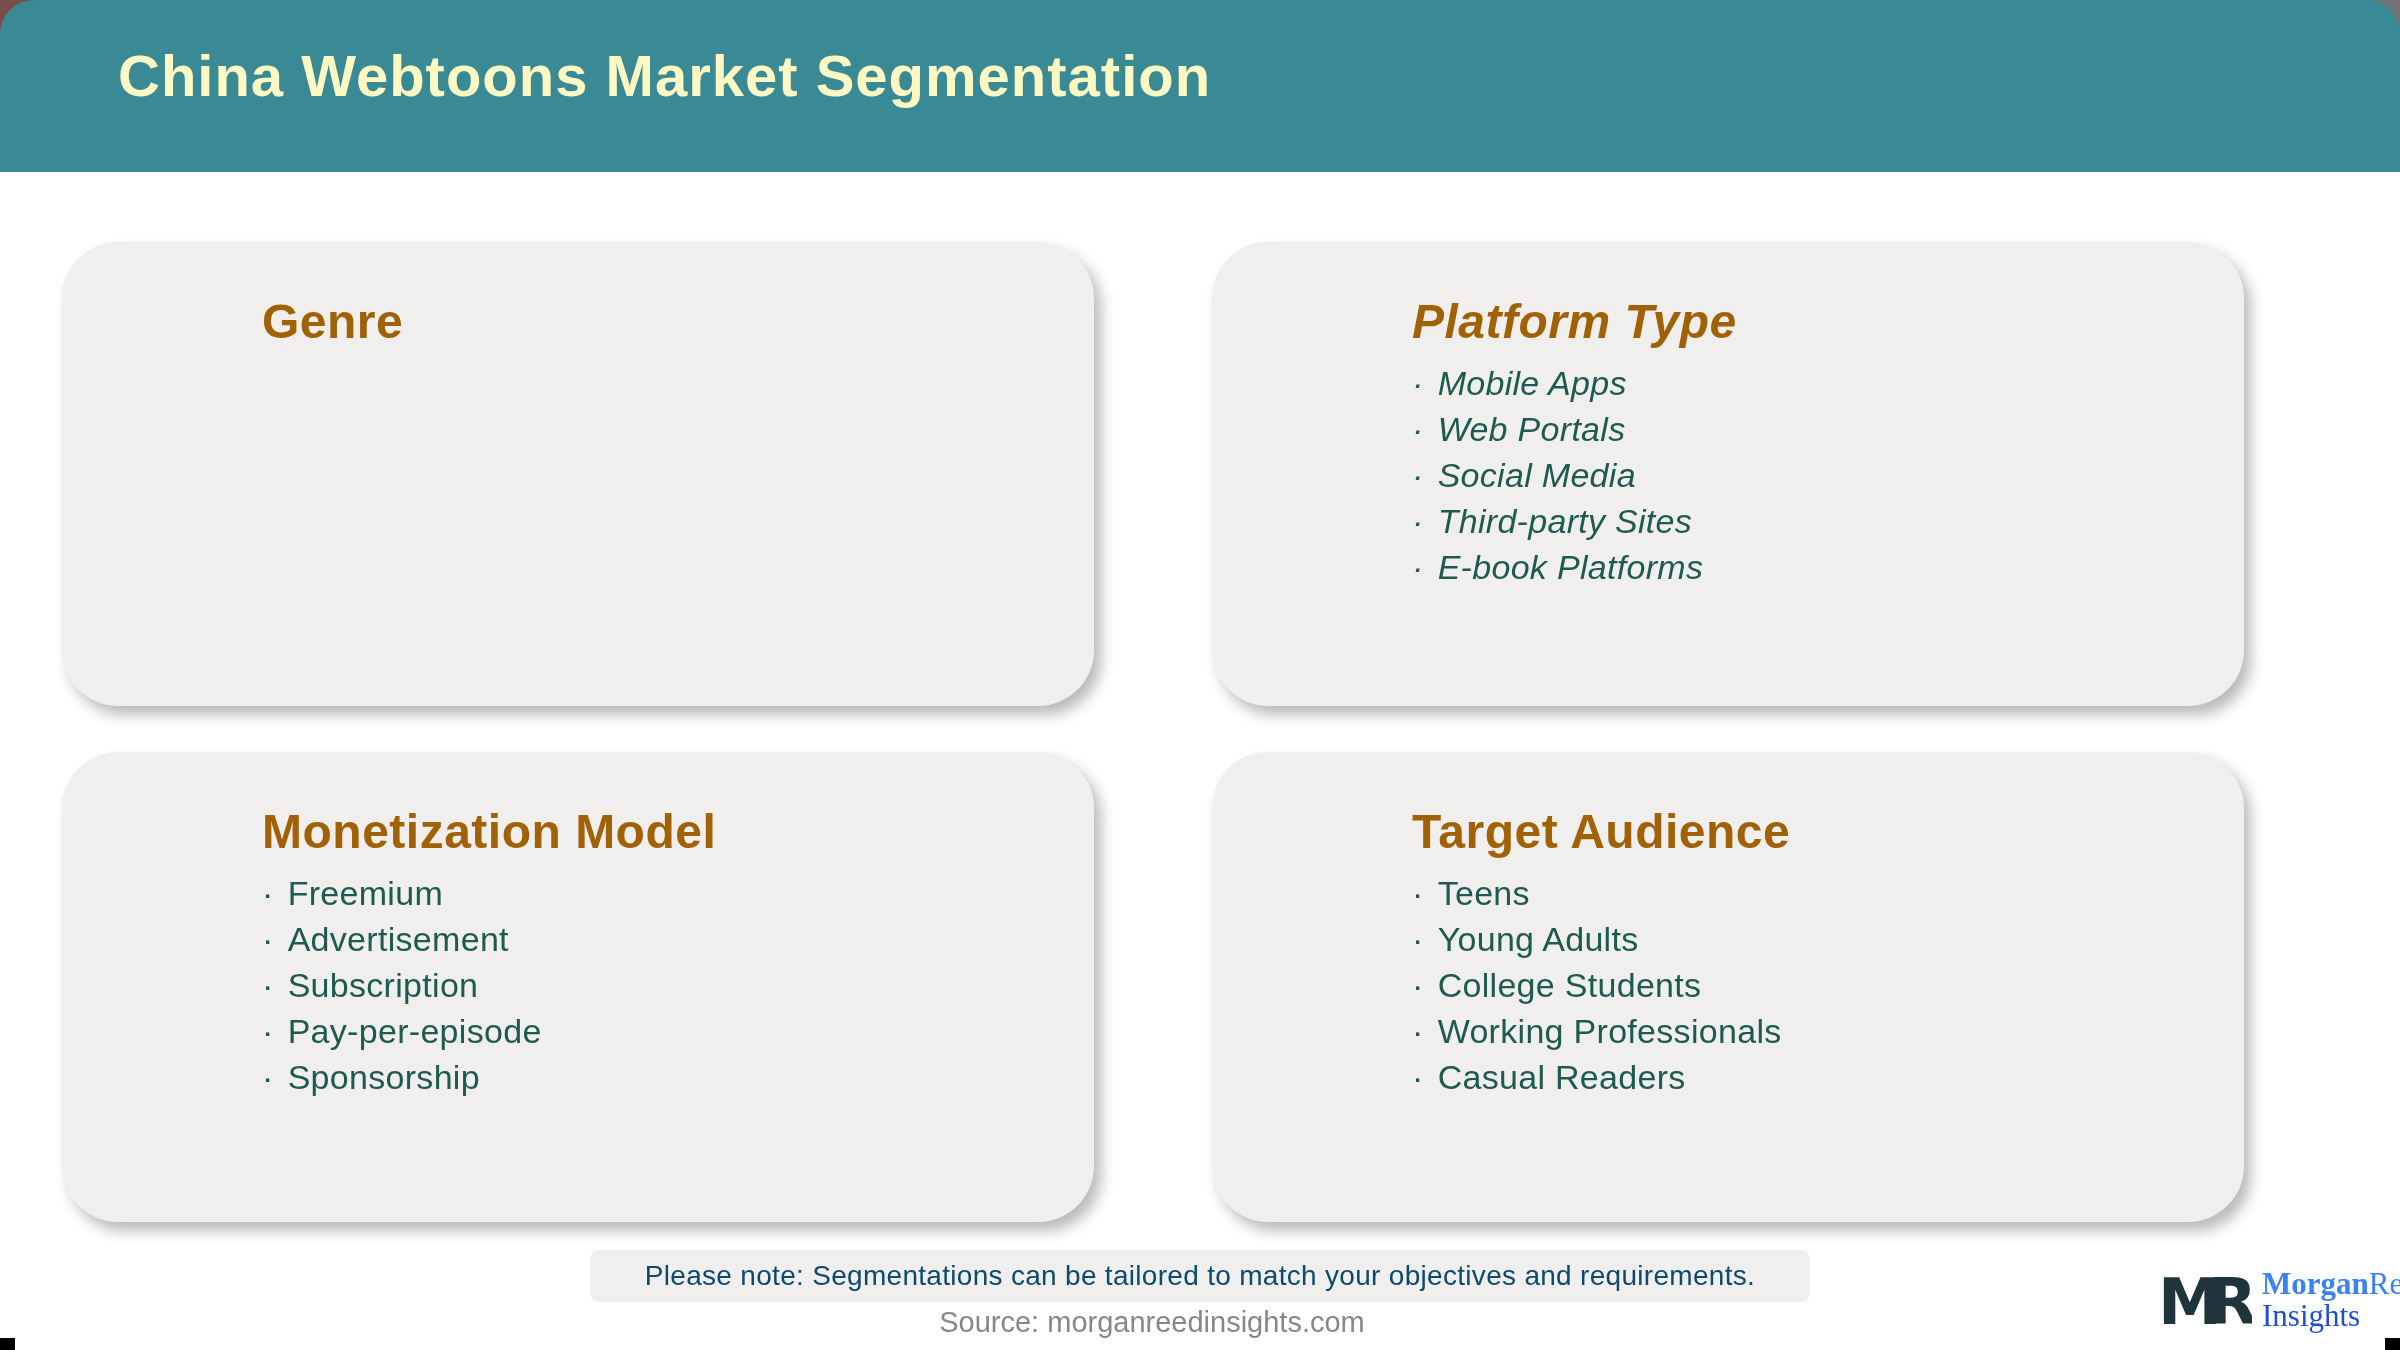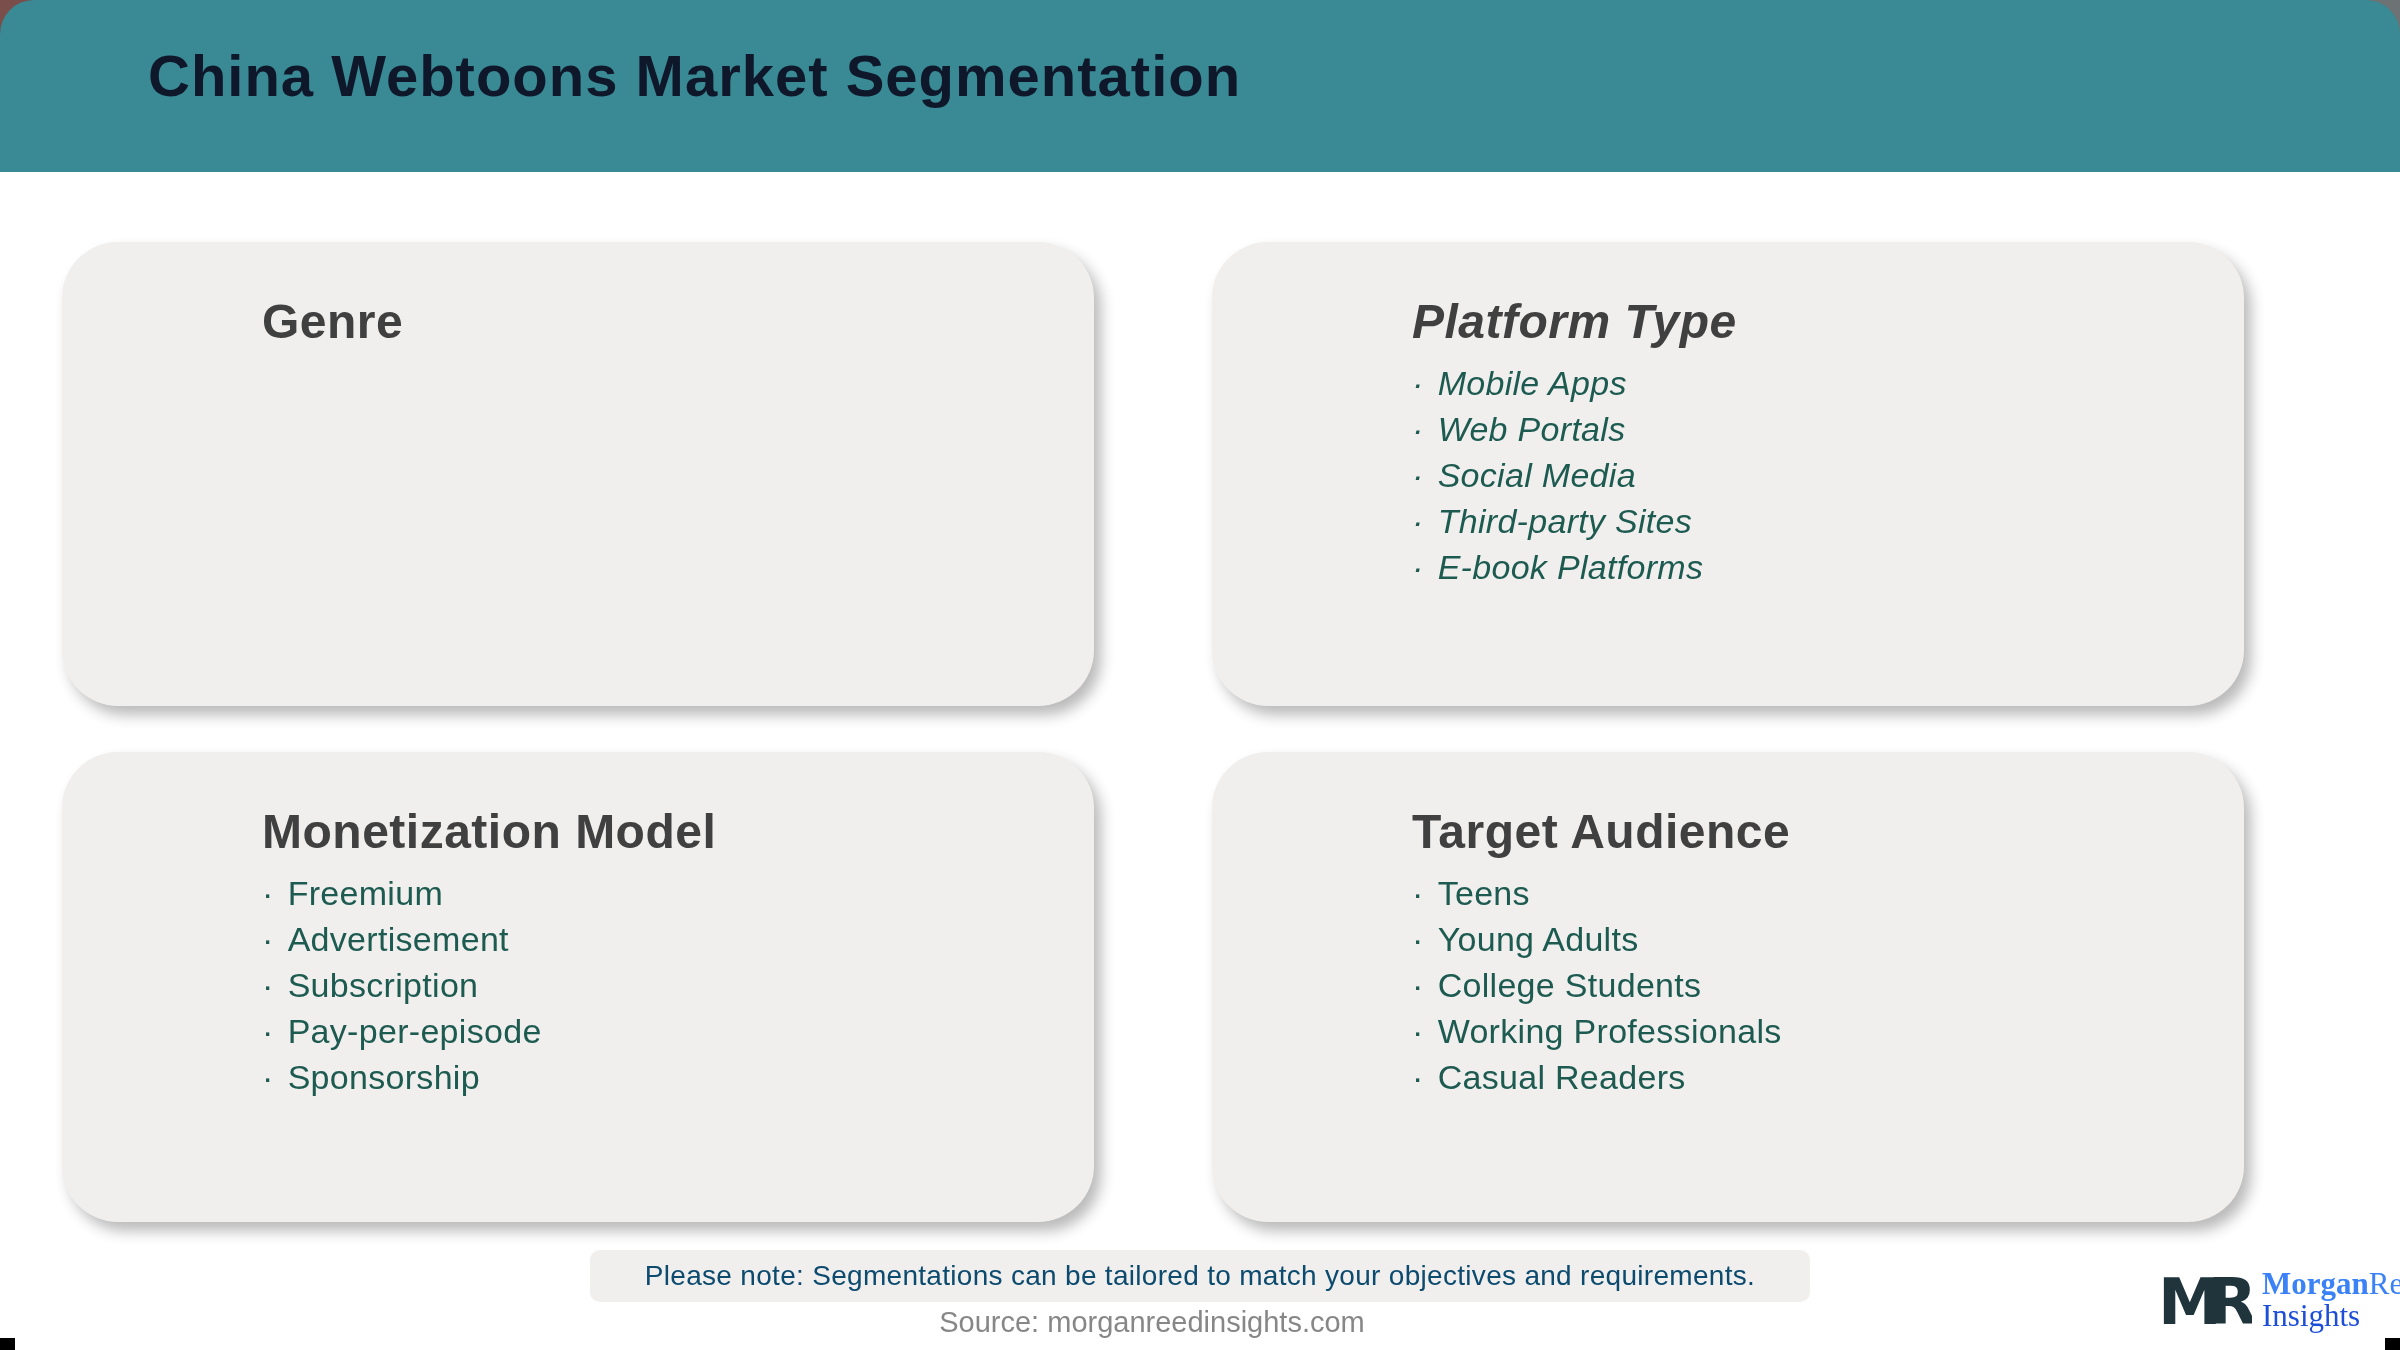"China Webtoons Market Segmentation" .header-title { color: #0f172a -> #fef9c3; left: 148px -> 118px }
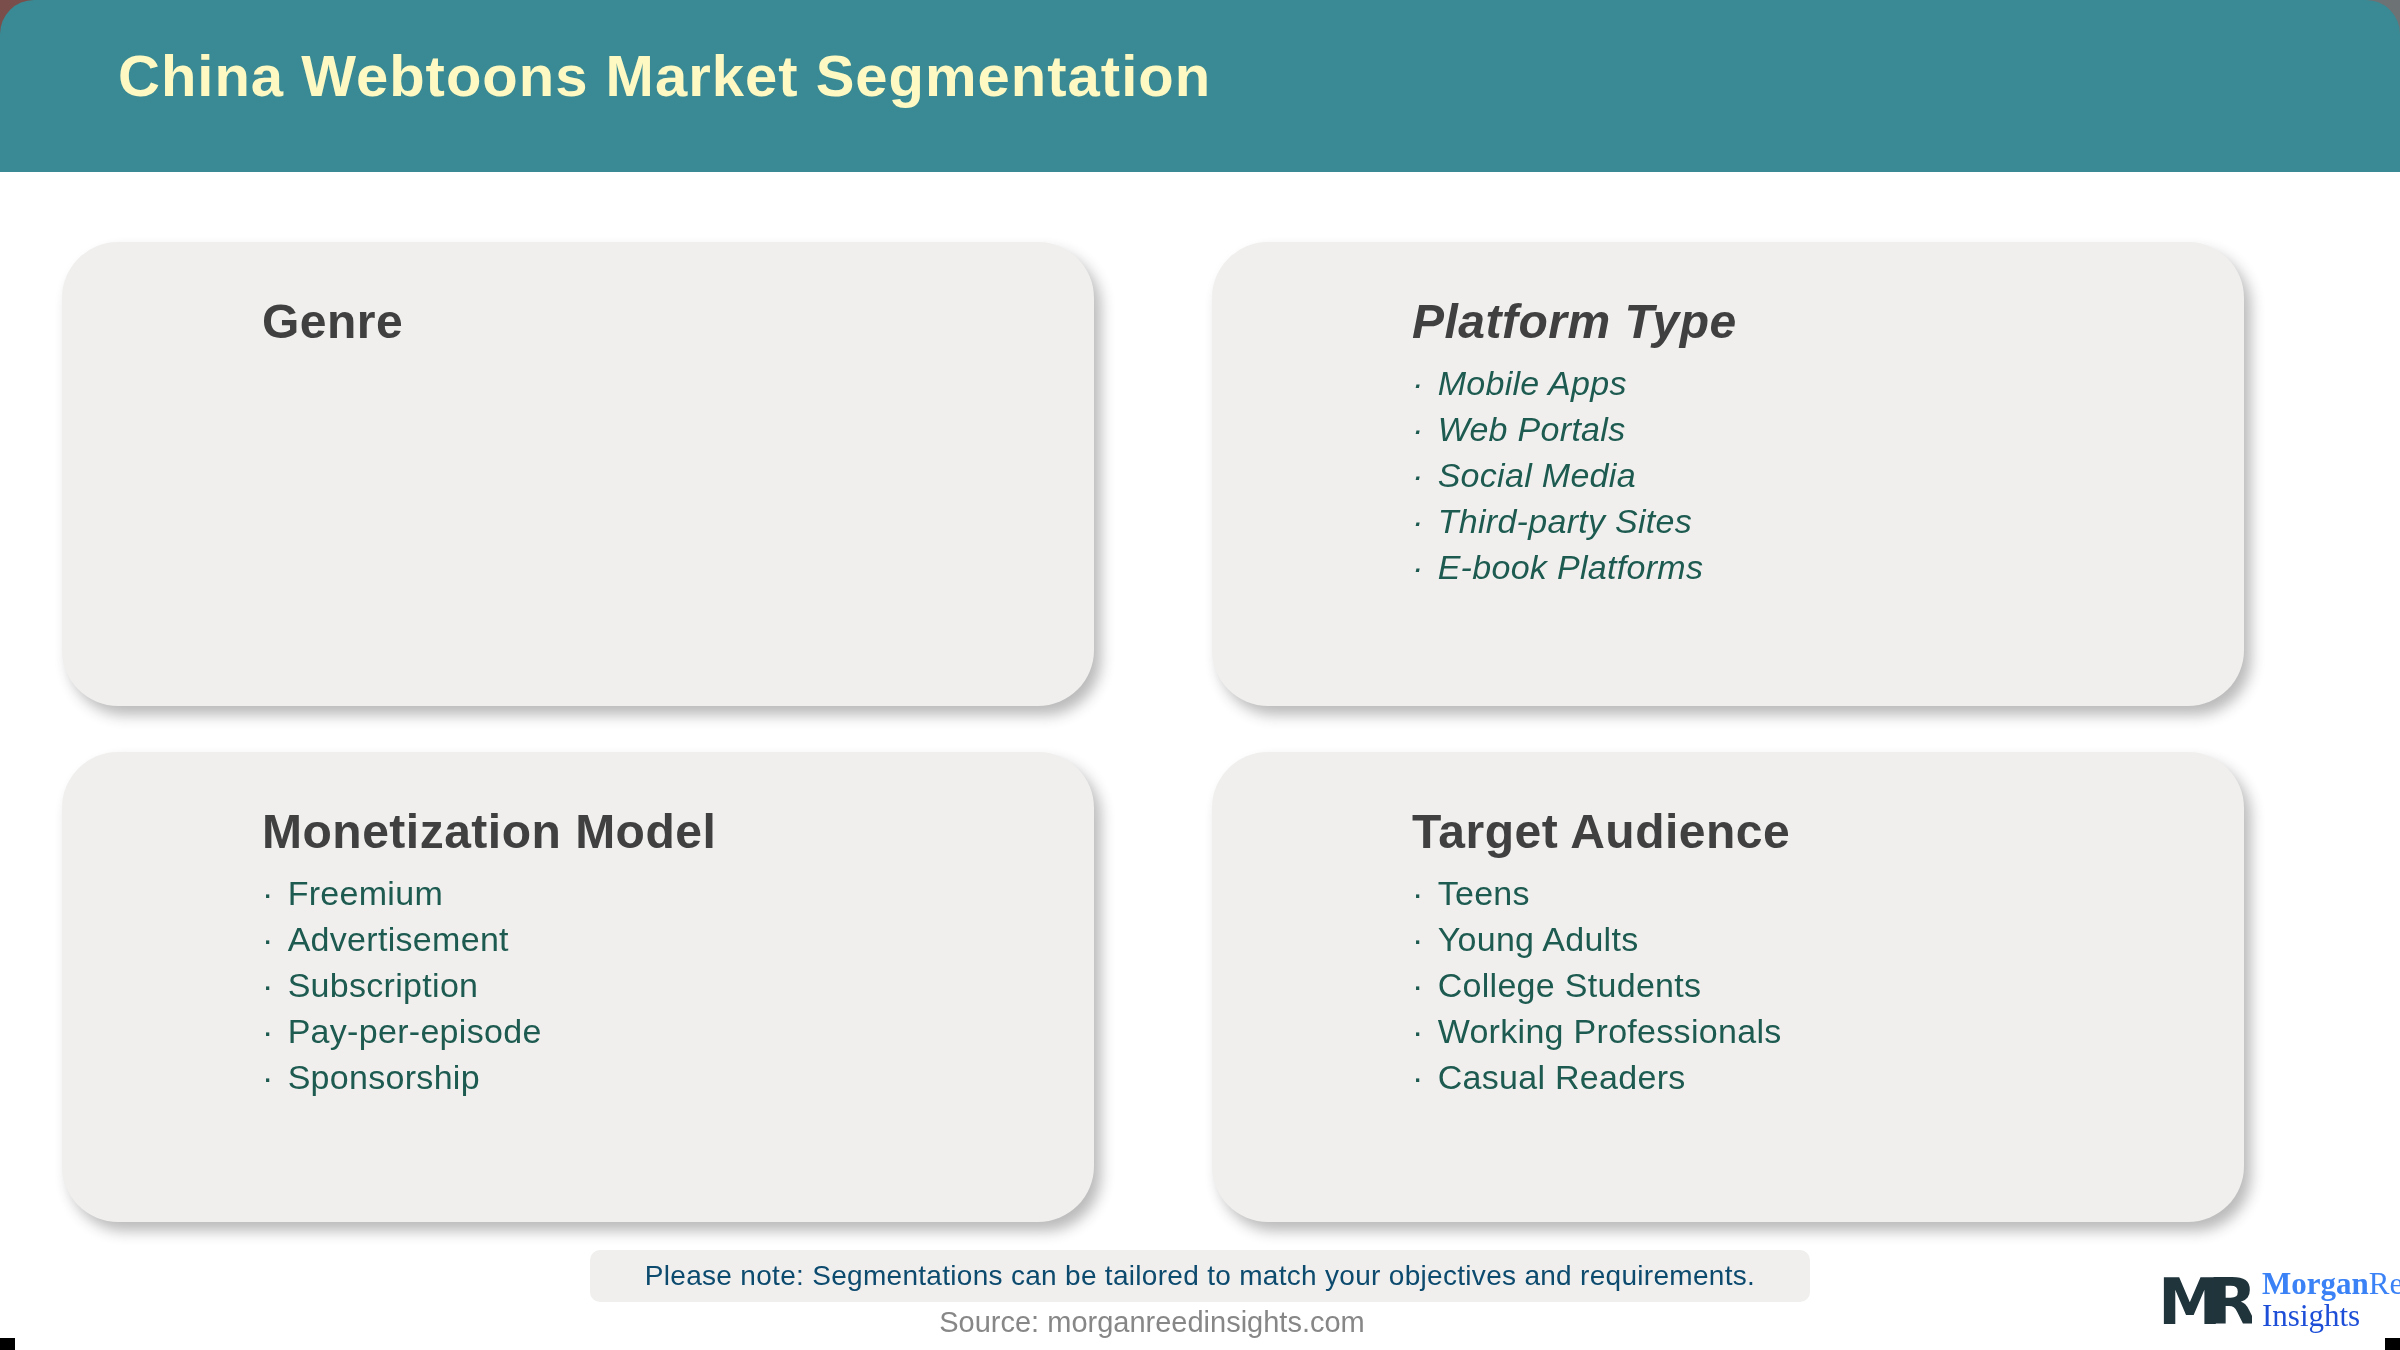"Genre" .card-title { color: #404040 -> #a16207 }
